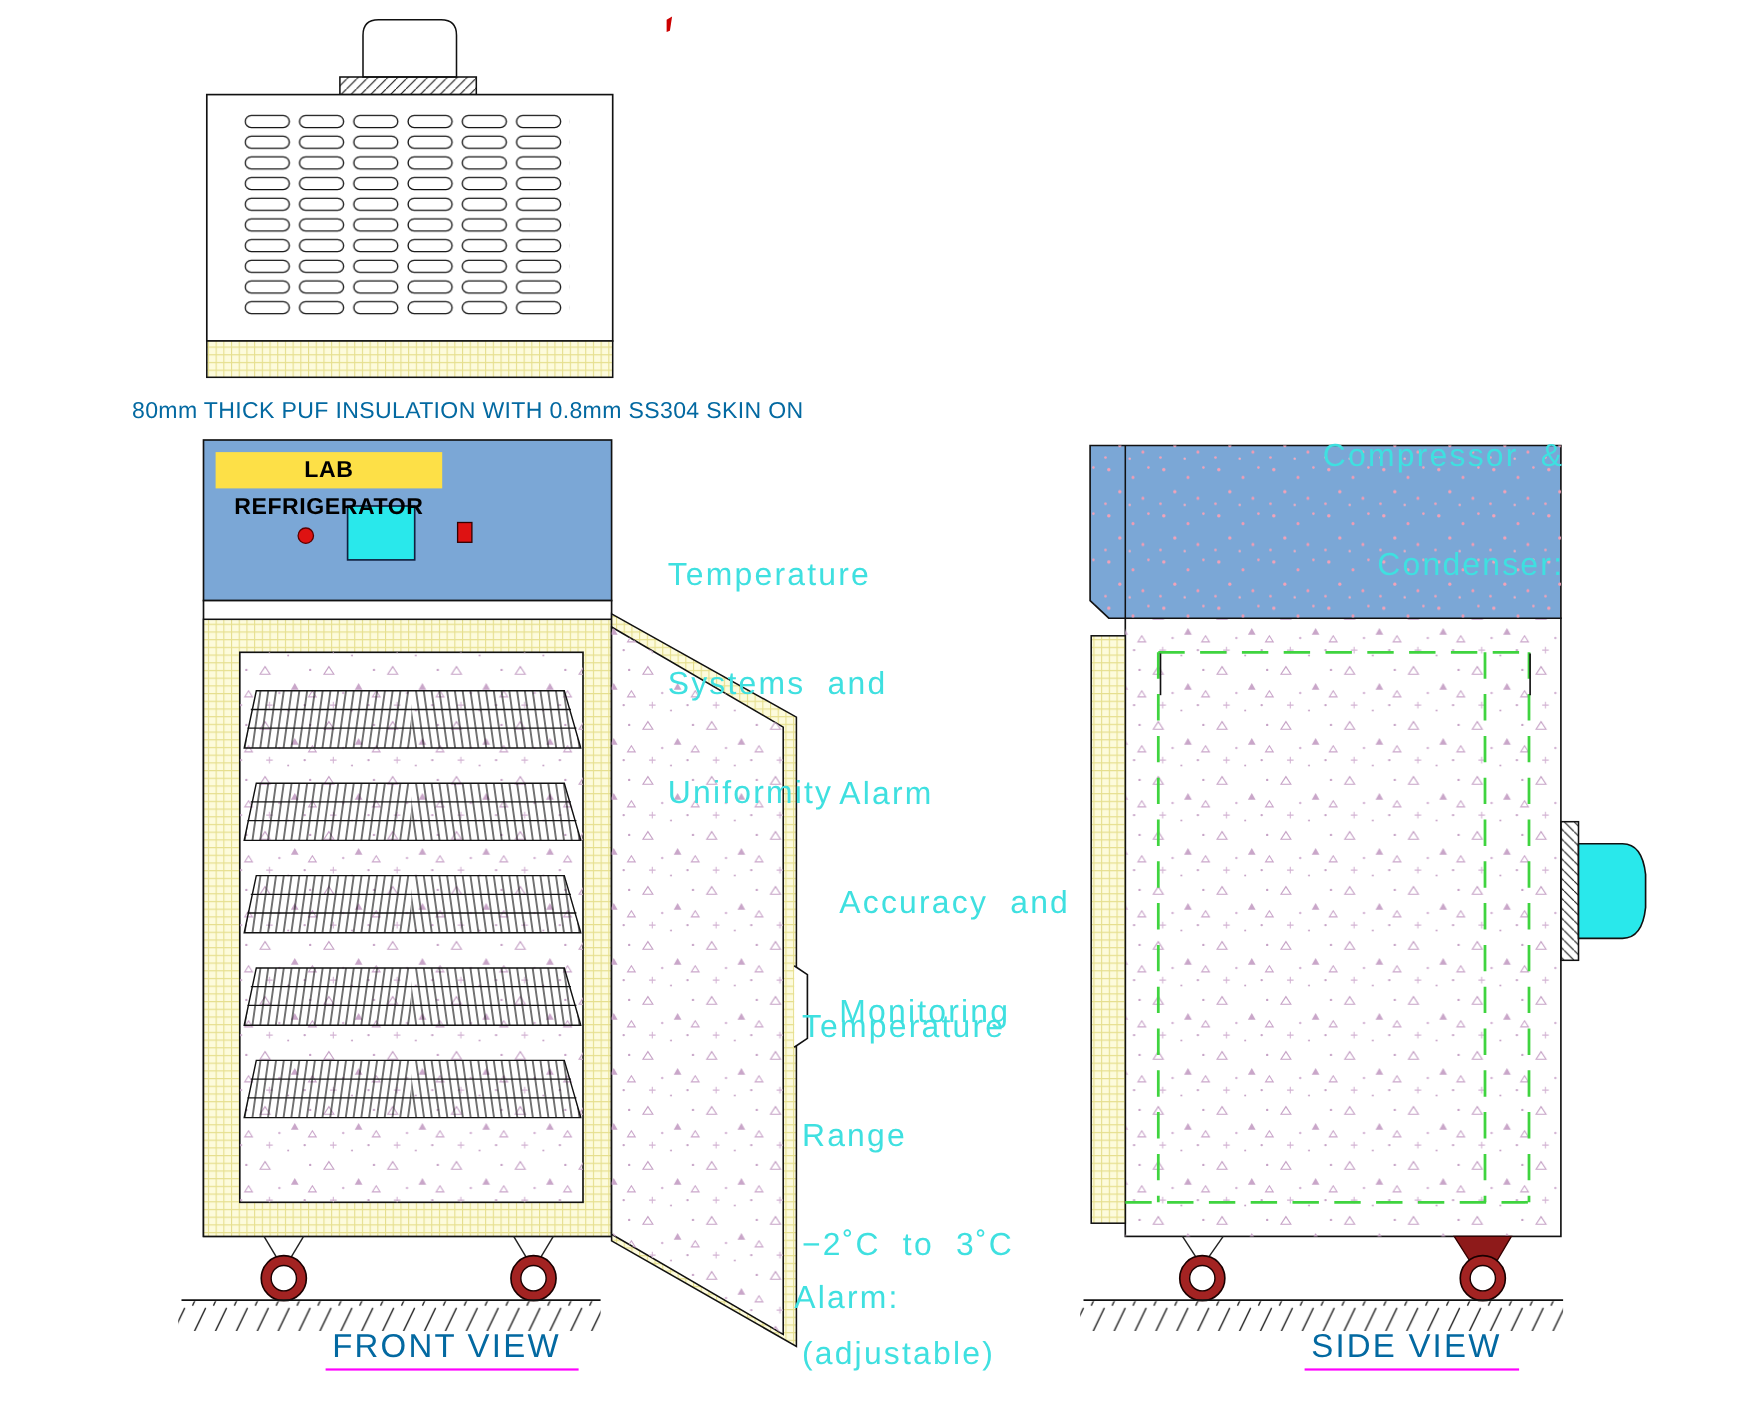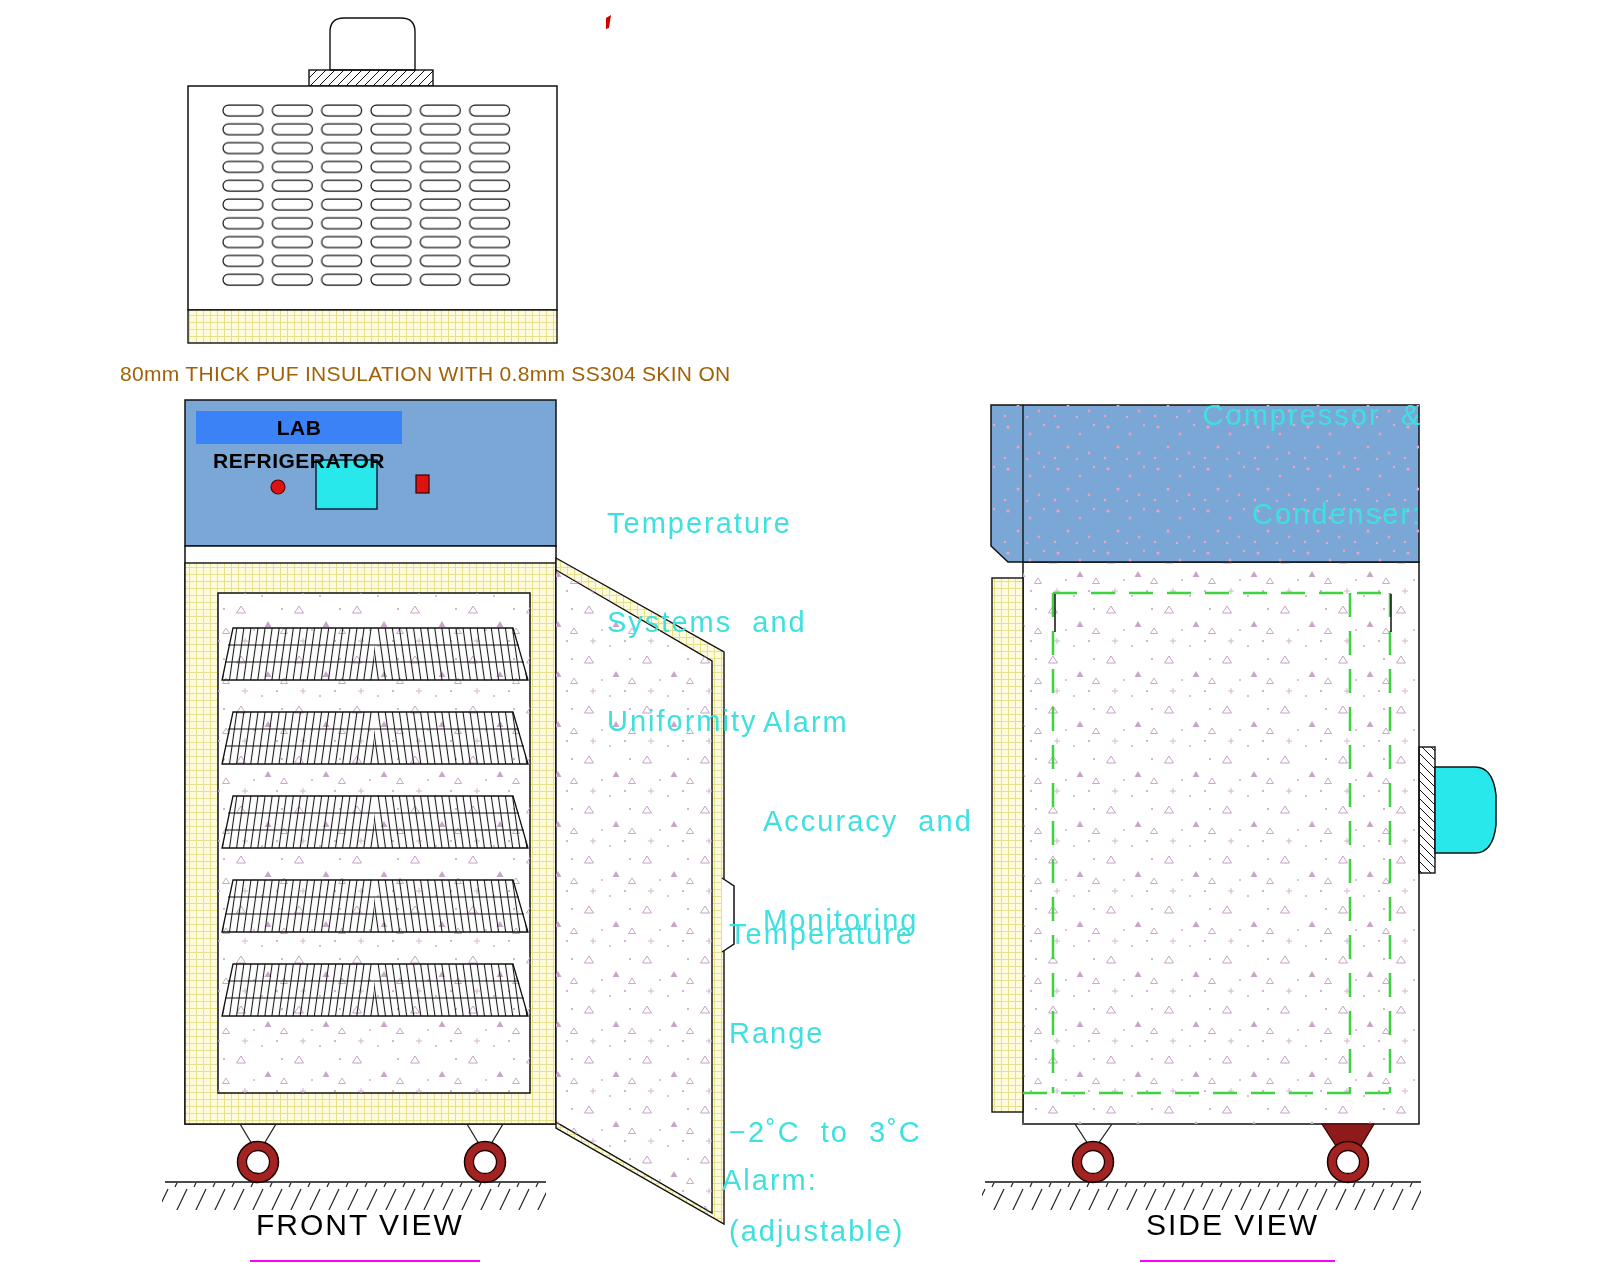"80mm THICK PUF INSULATION WITH" .note { color: #a16207 -> #0369a1 }
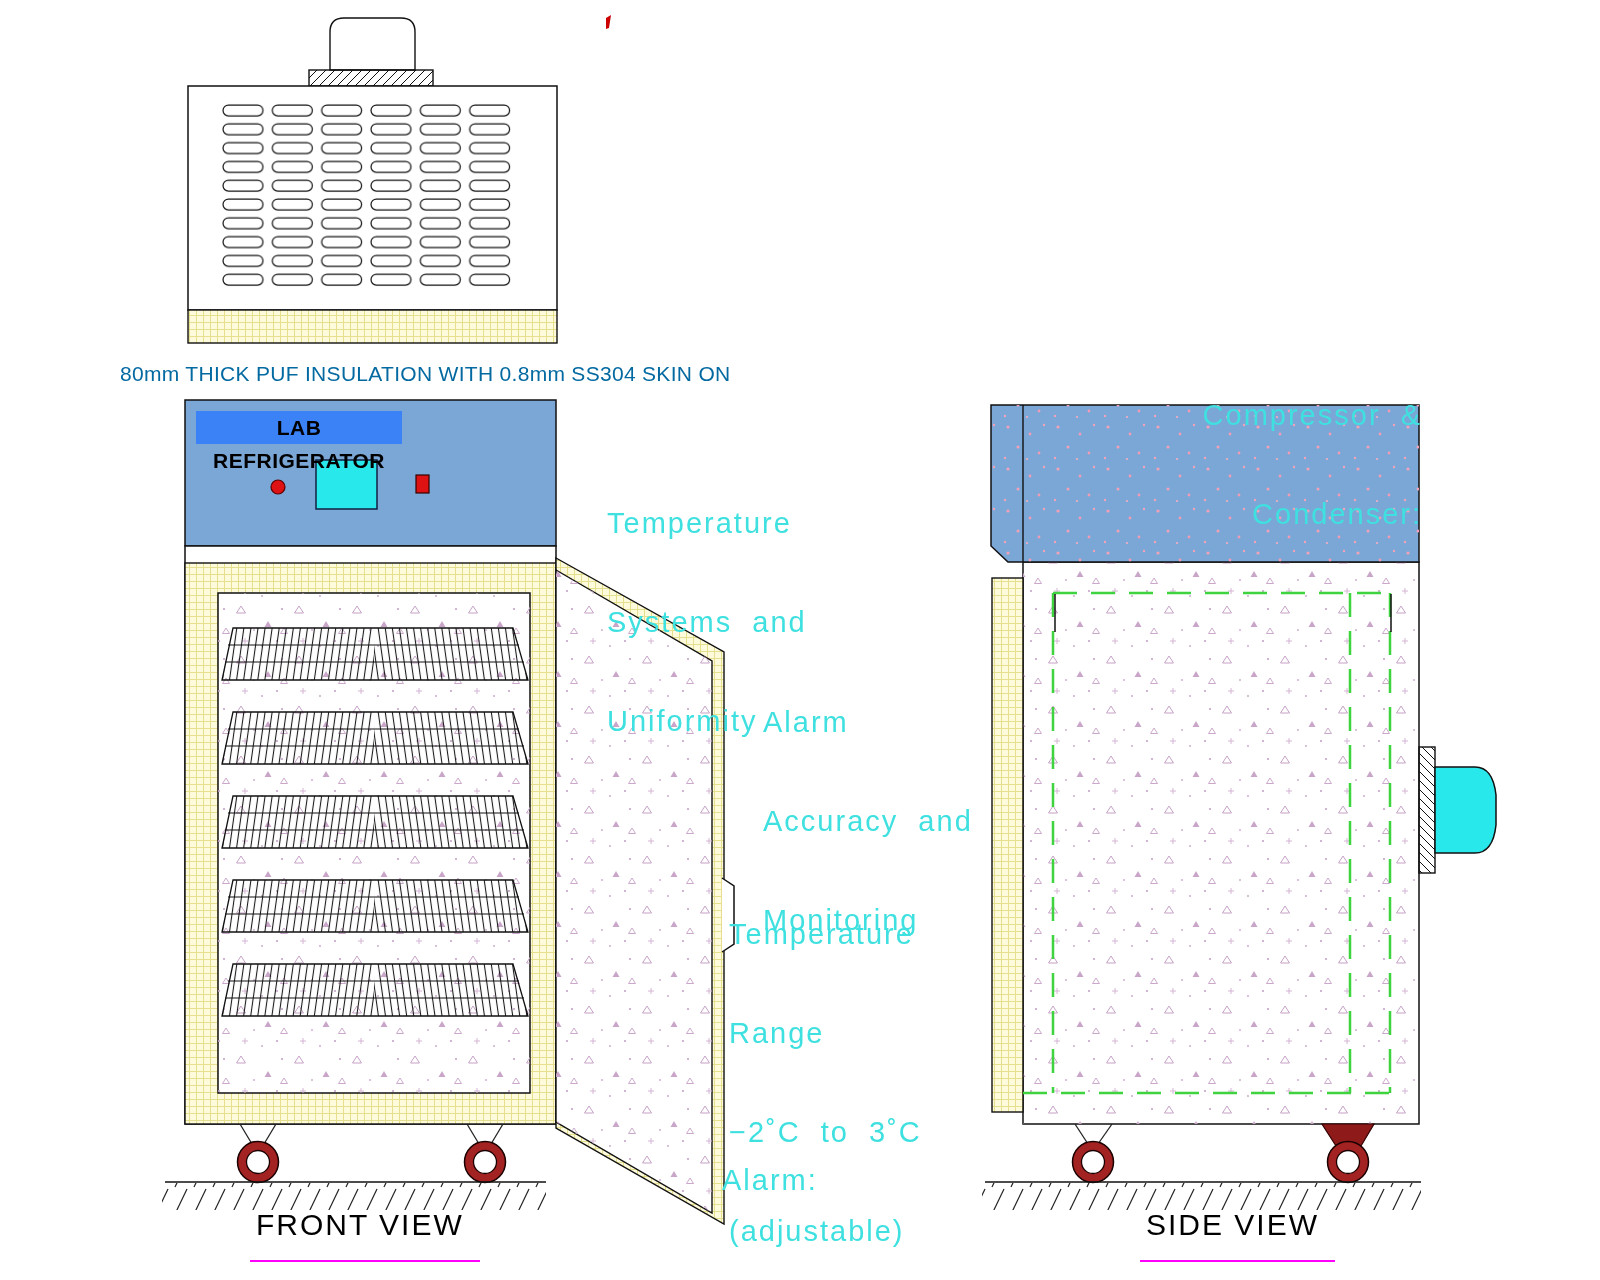"LAB REFRIGERATOR" .panel-label { background: #3b82f6 -> #fde047 }
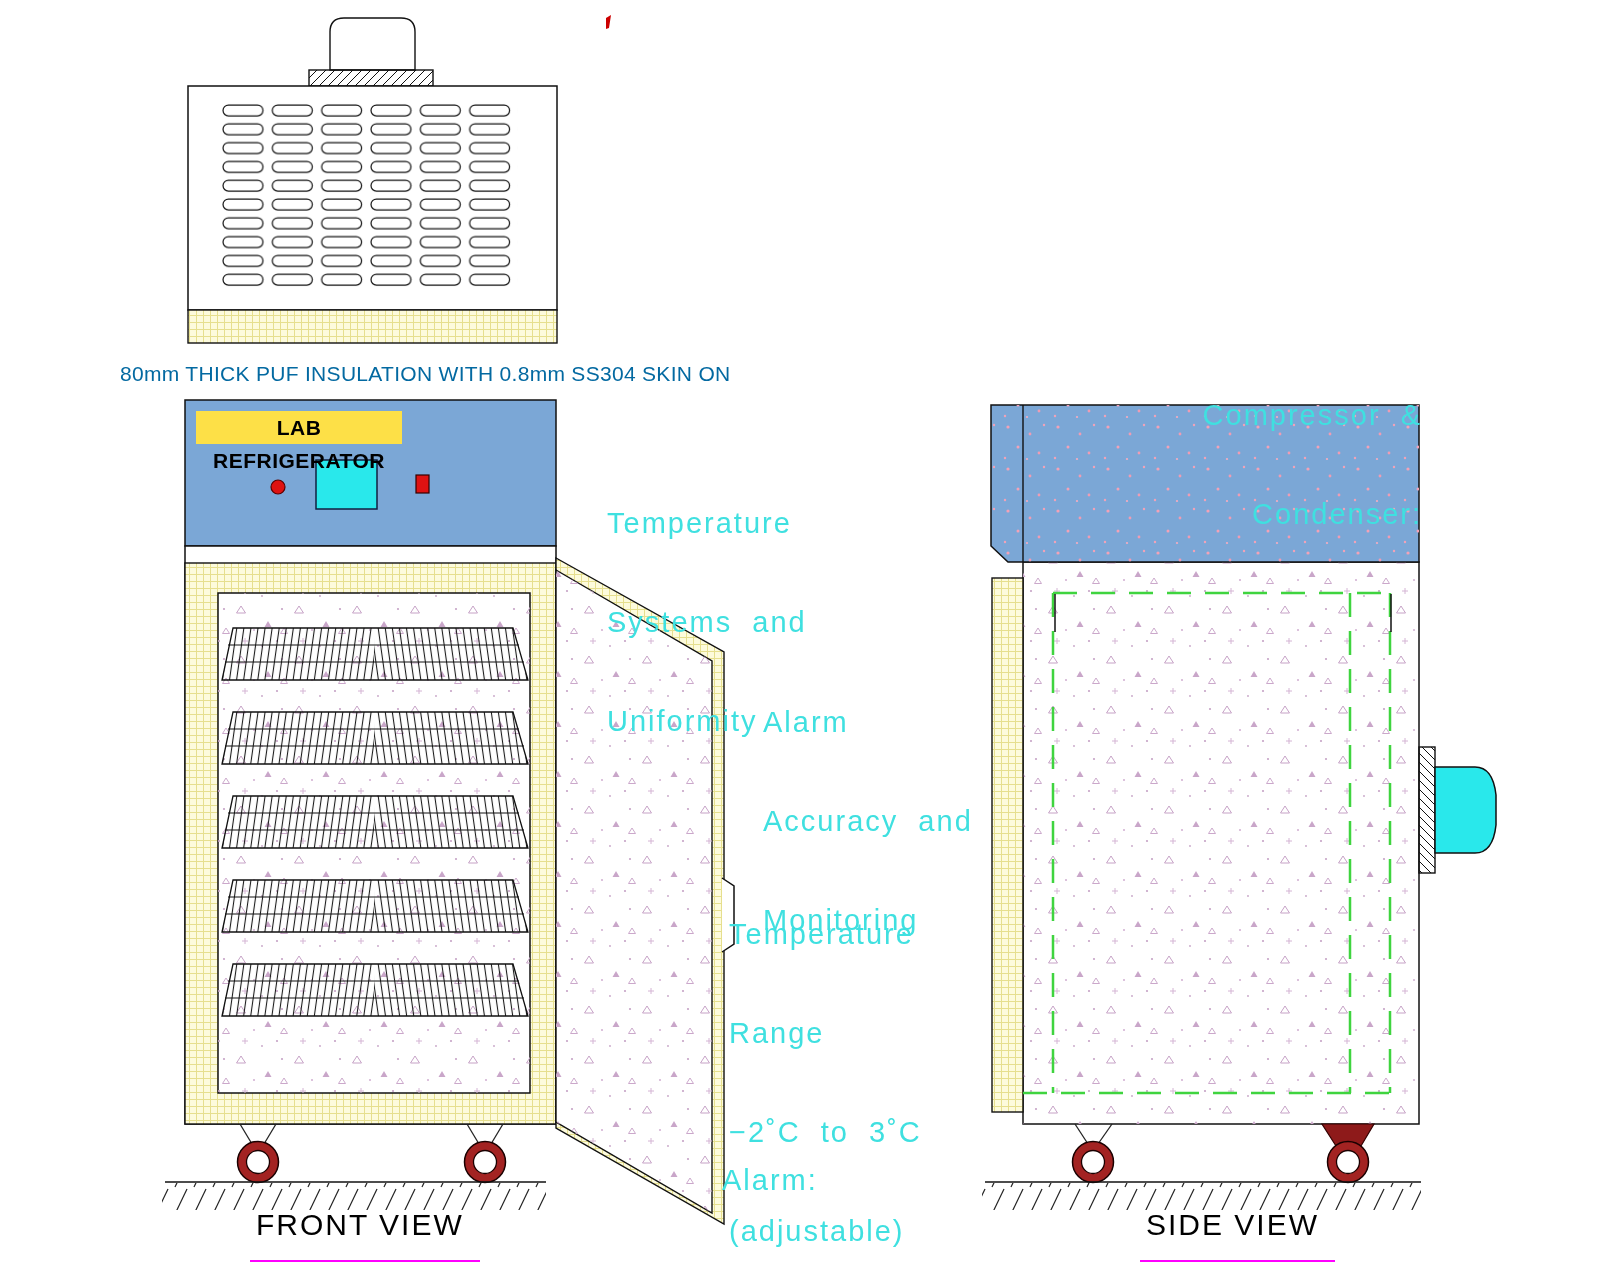"FRONT VIEW" .caption { color: #000000 -> #0369a1; margin-left: none -> 46px; padding: 0 16px 18px 6px -> 0 16px 2px 6px }
